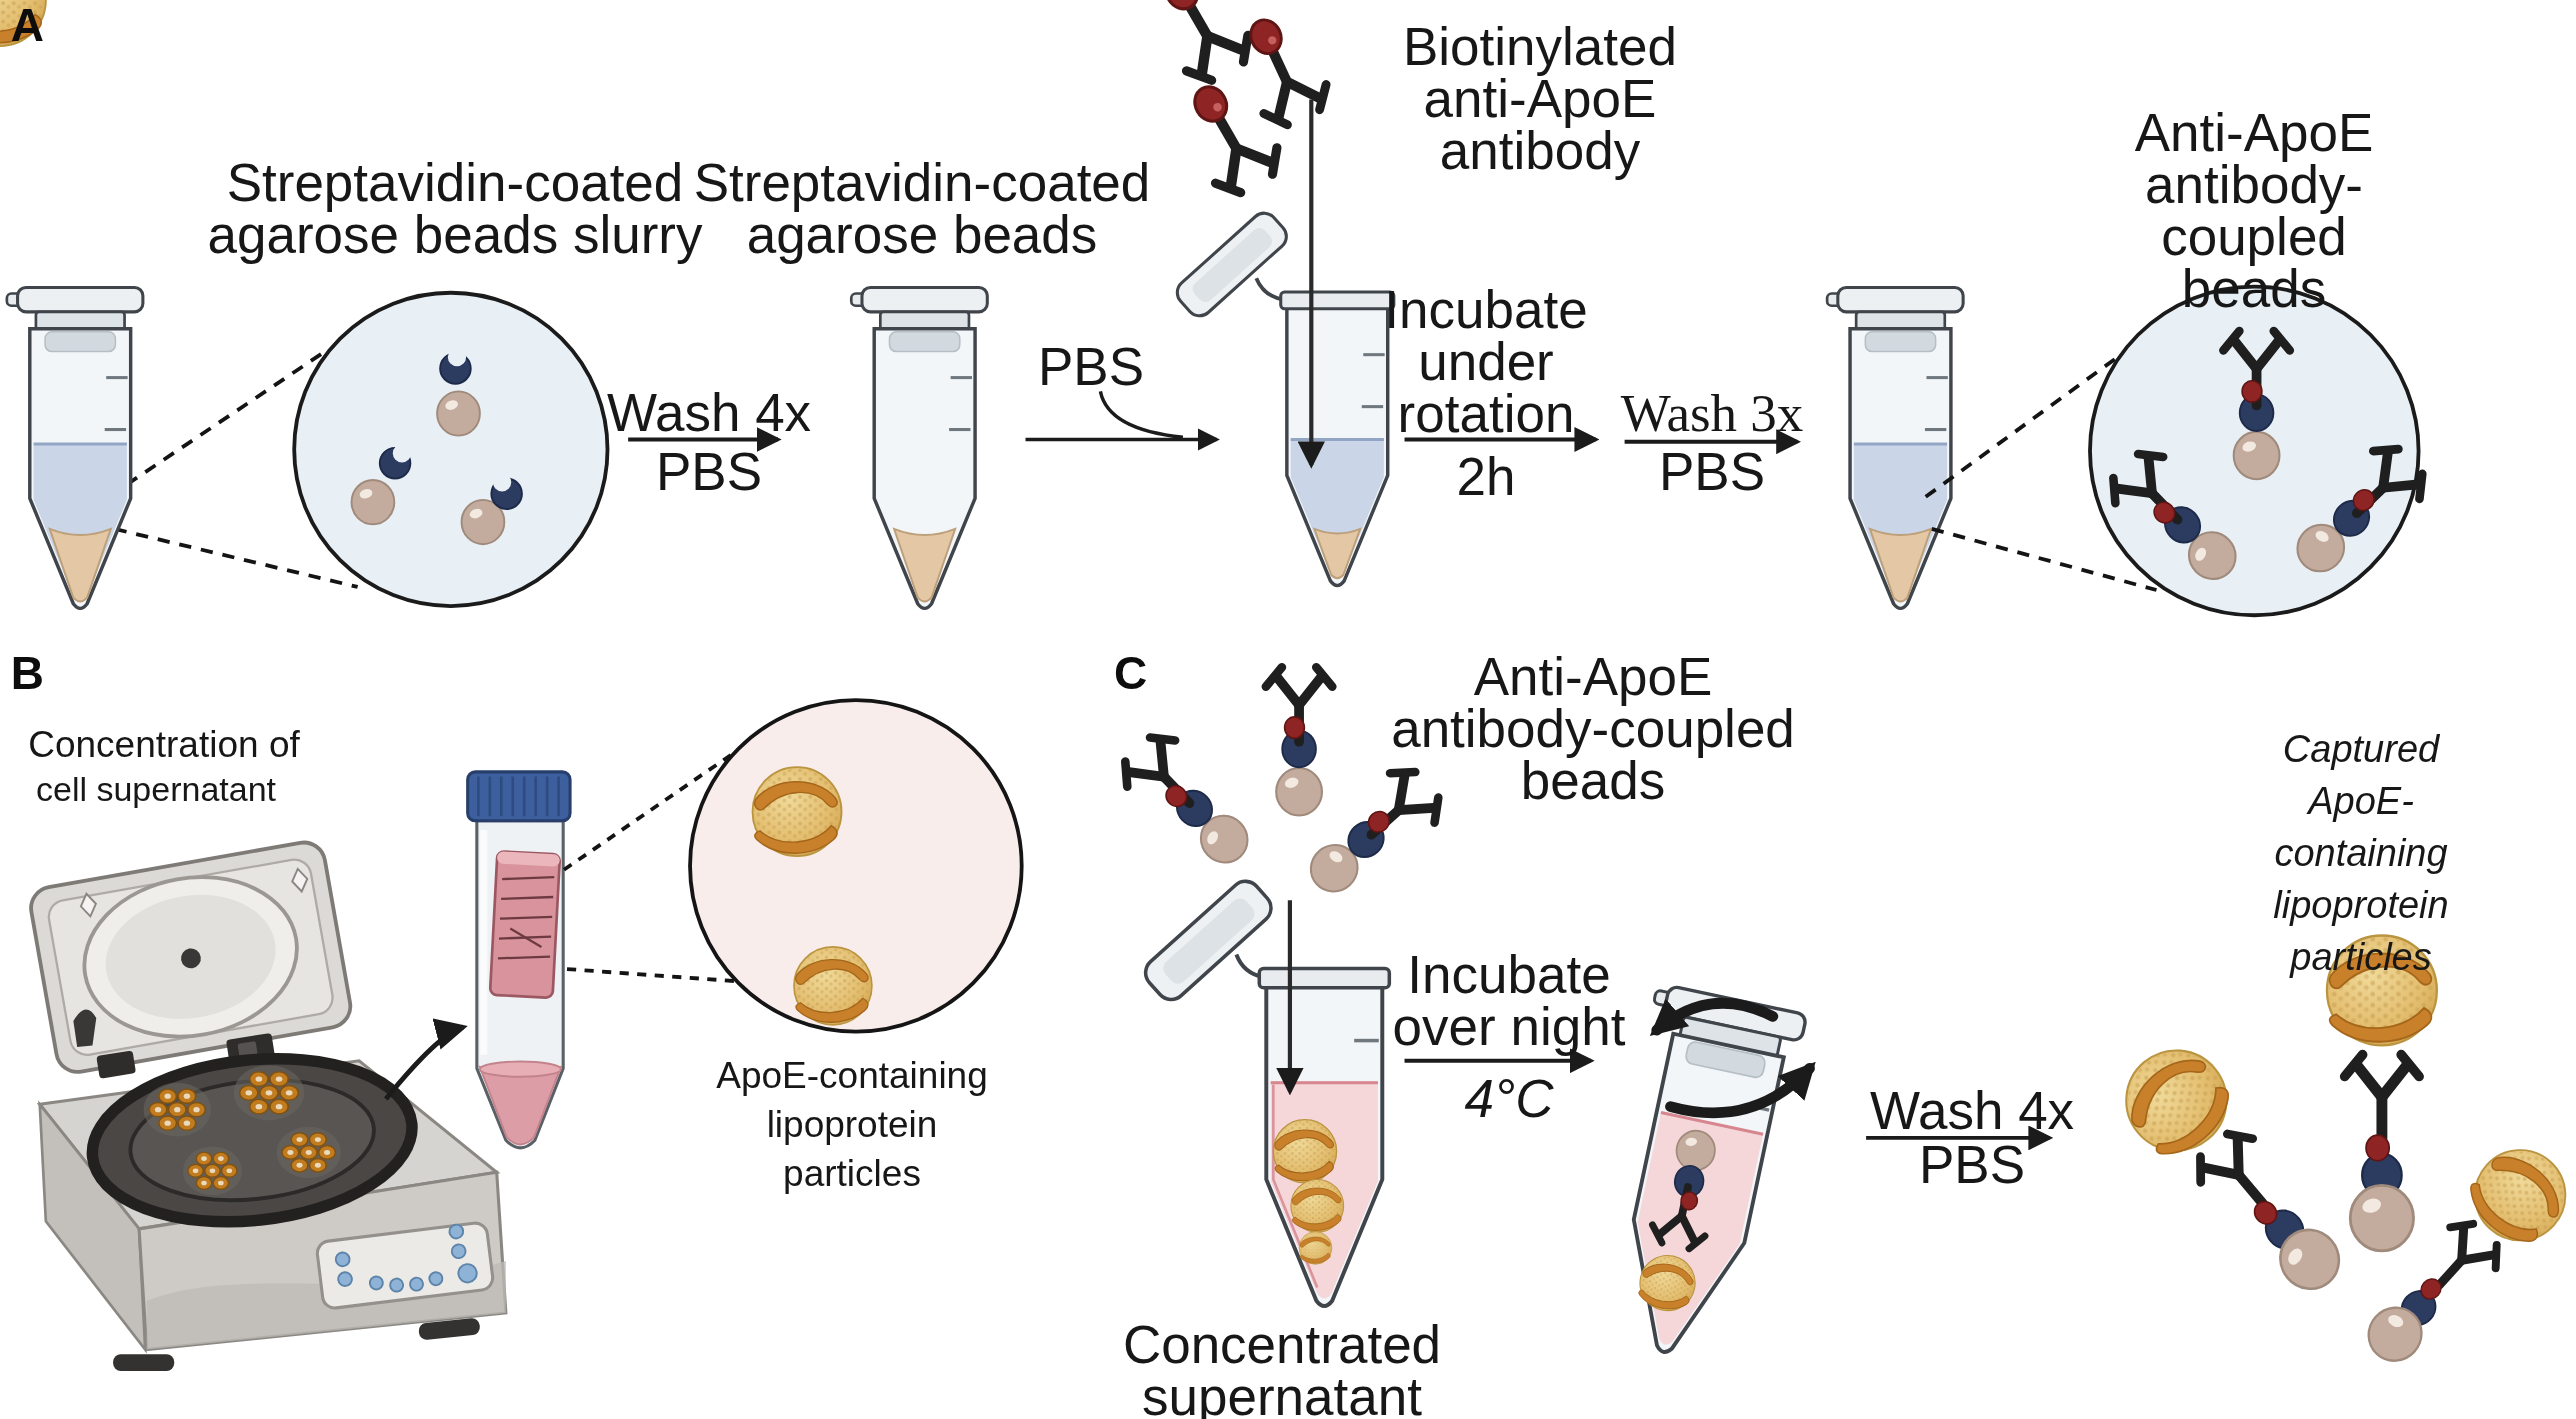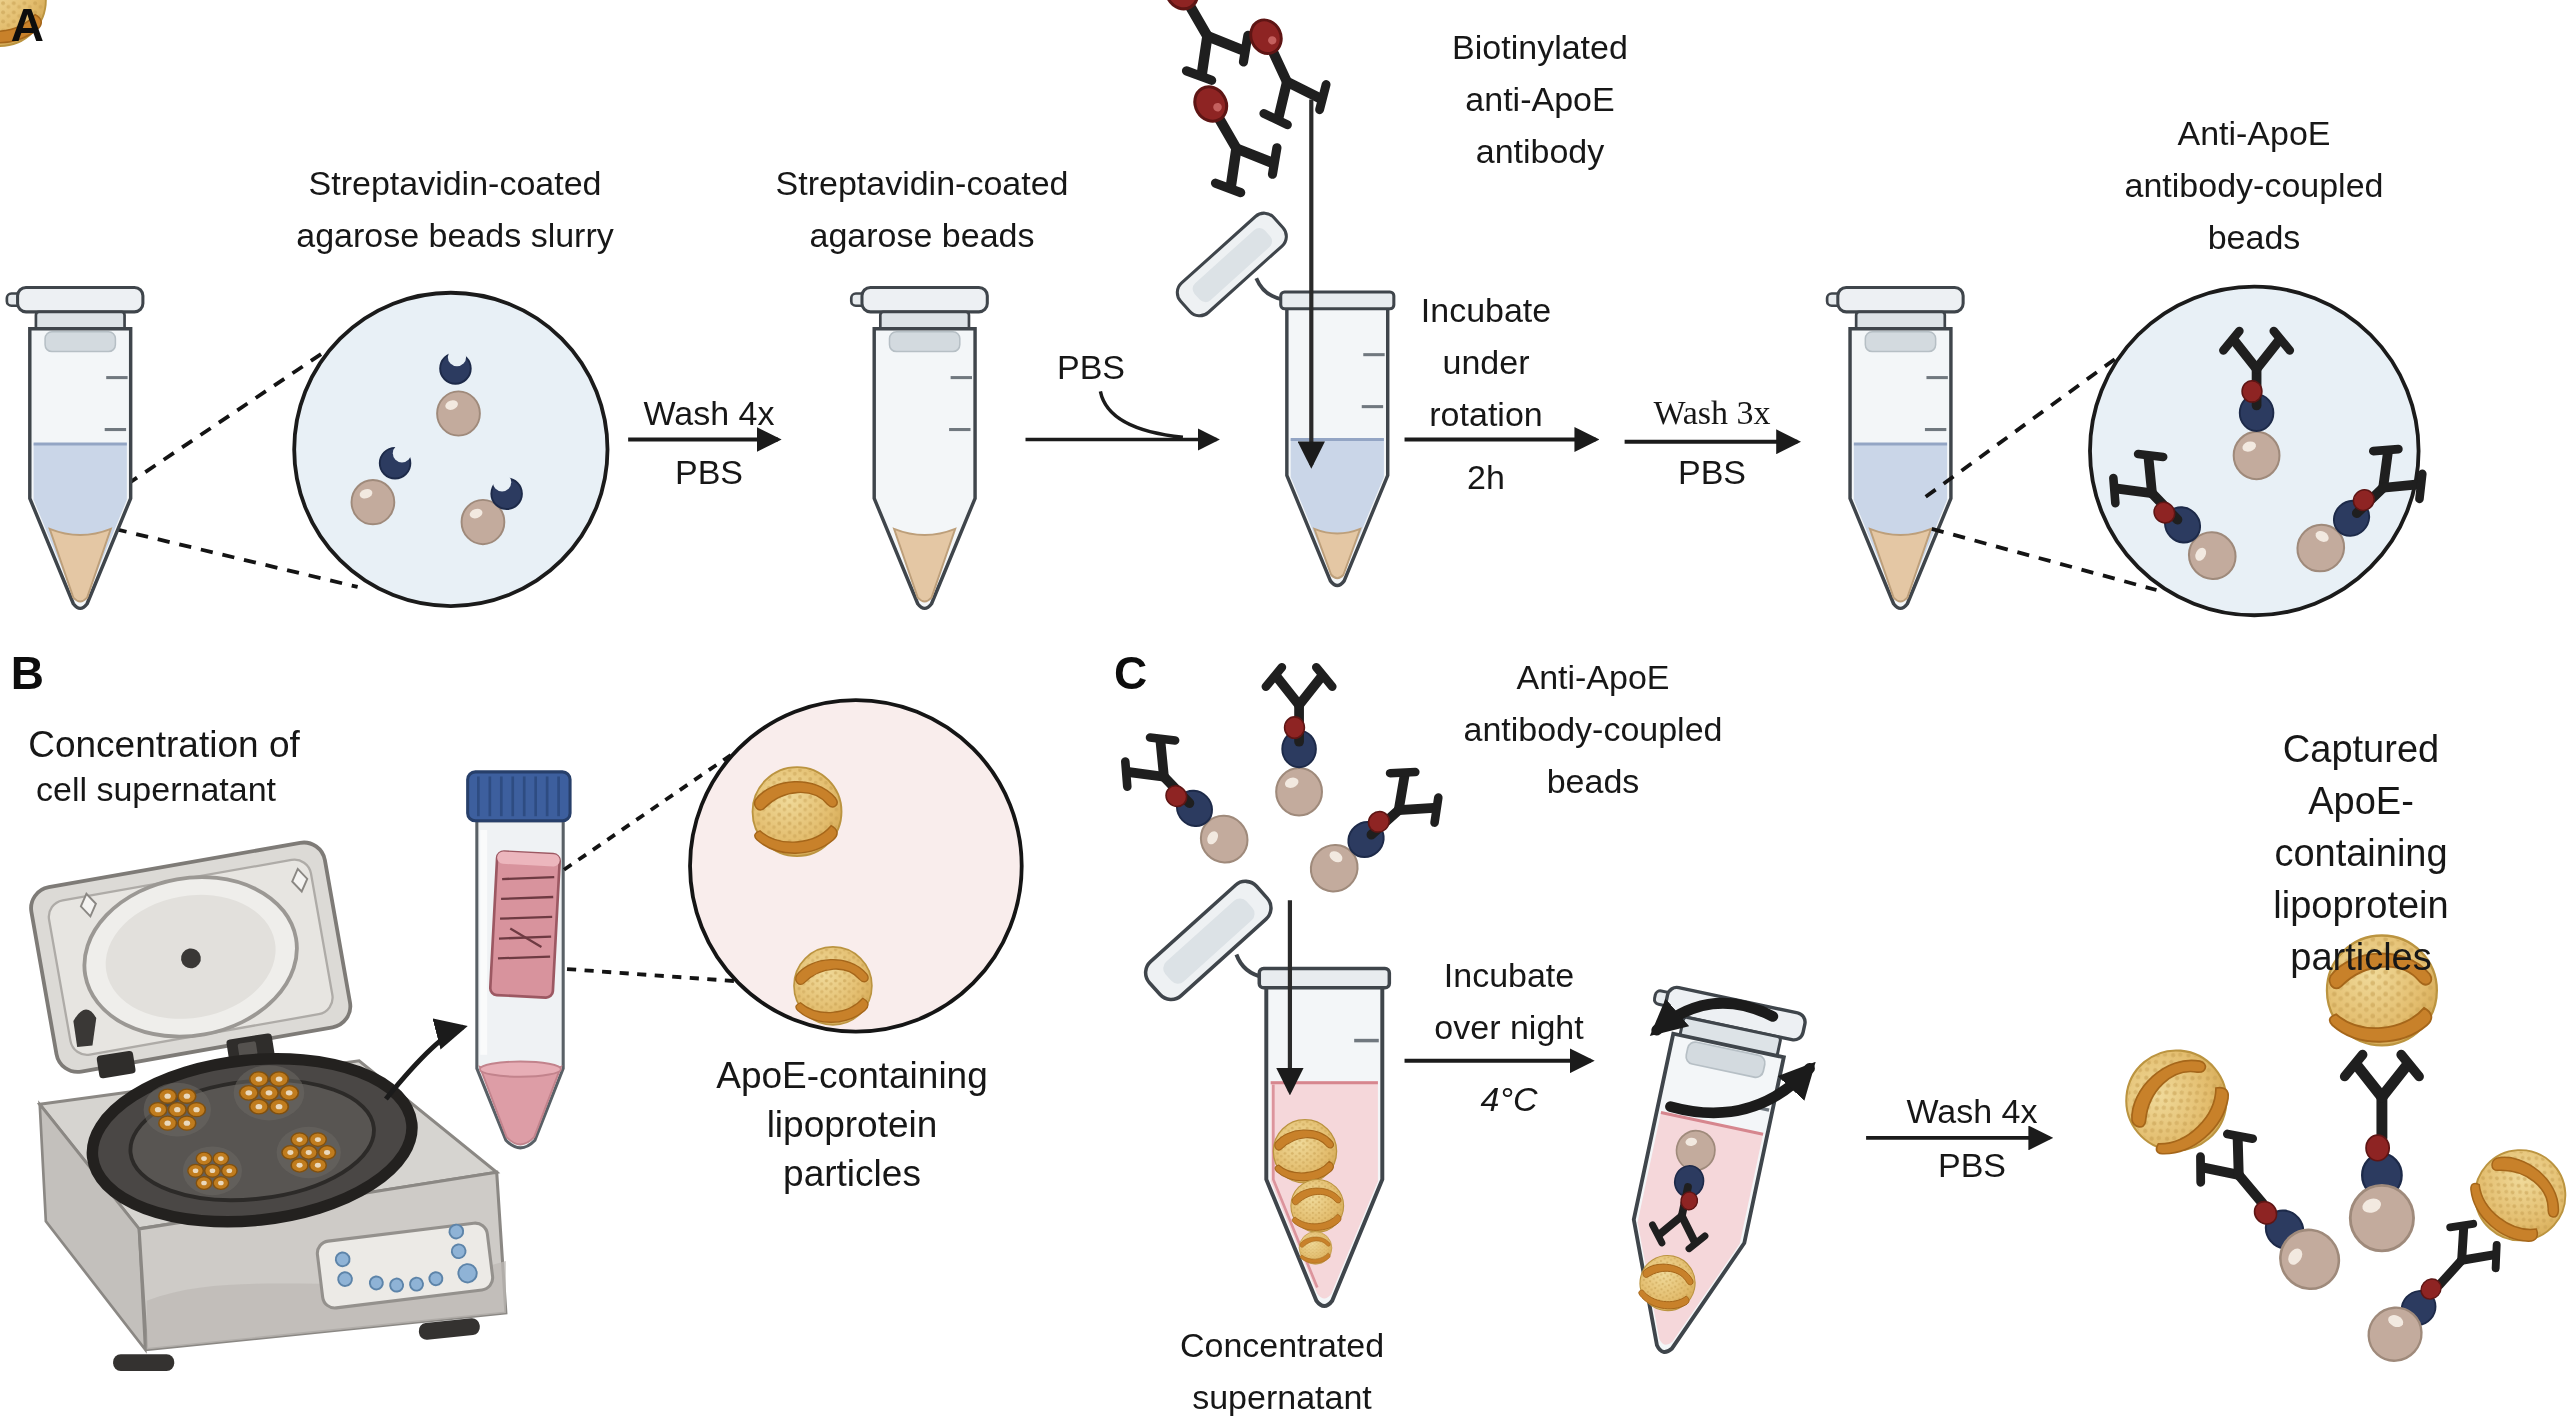"Biotinylated" .cap { font-size: 34px -> 53px }
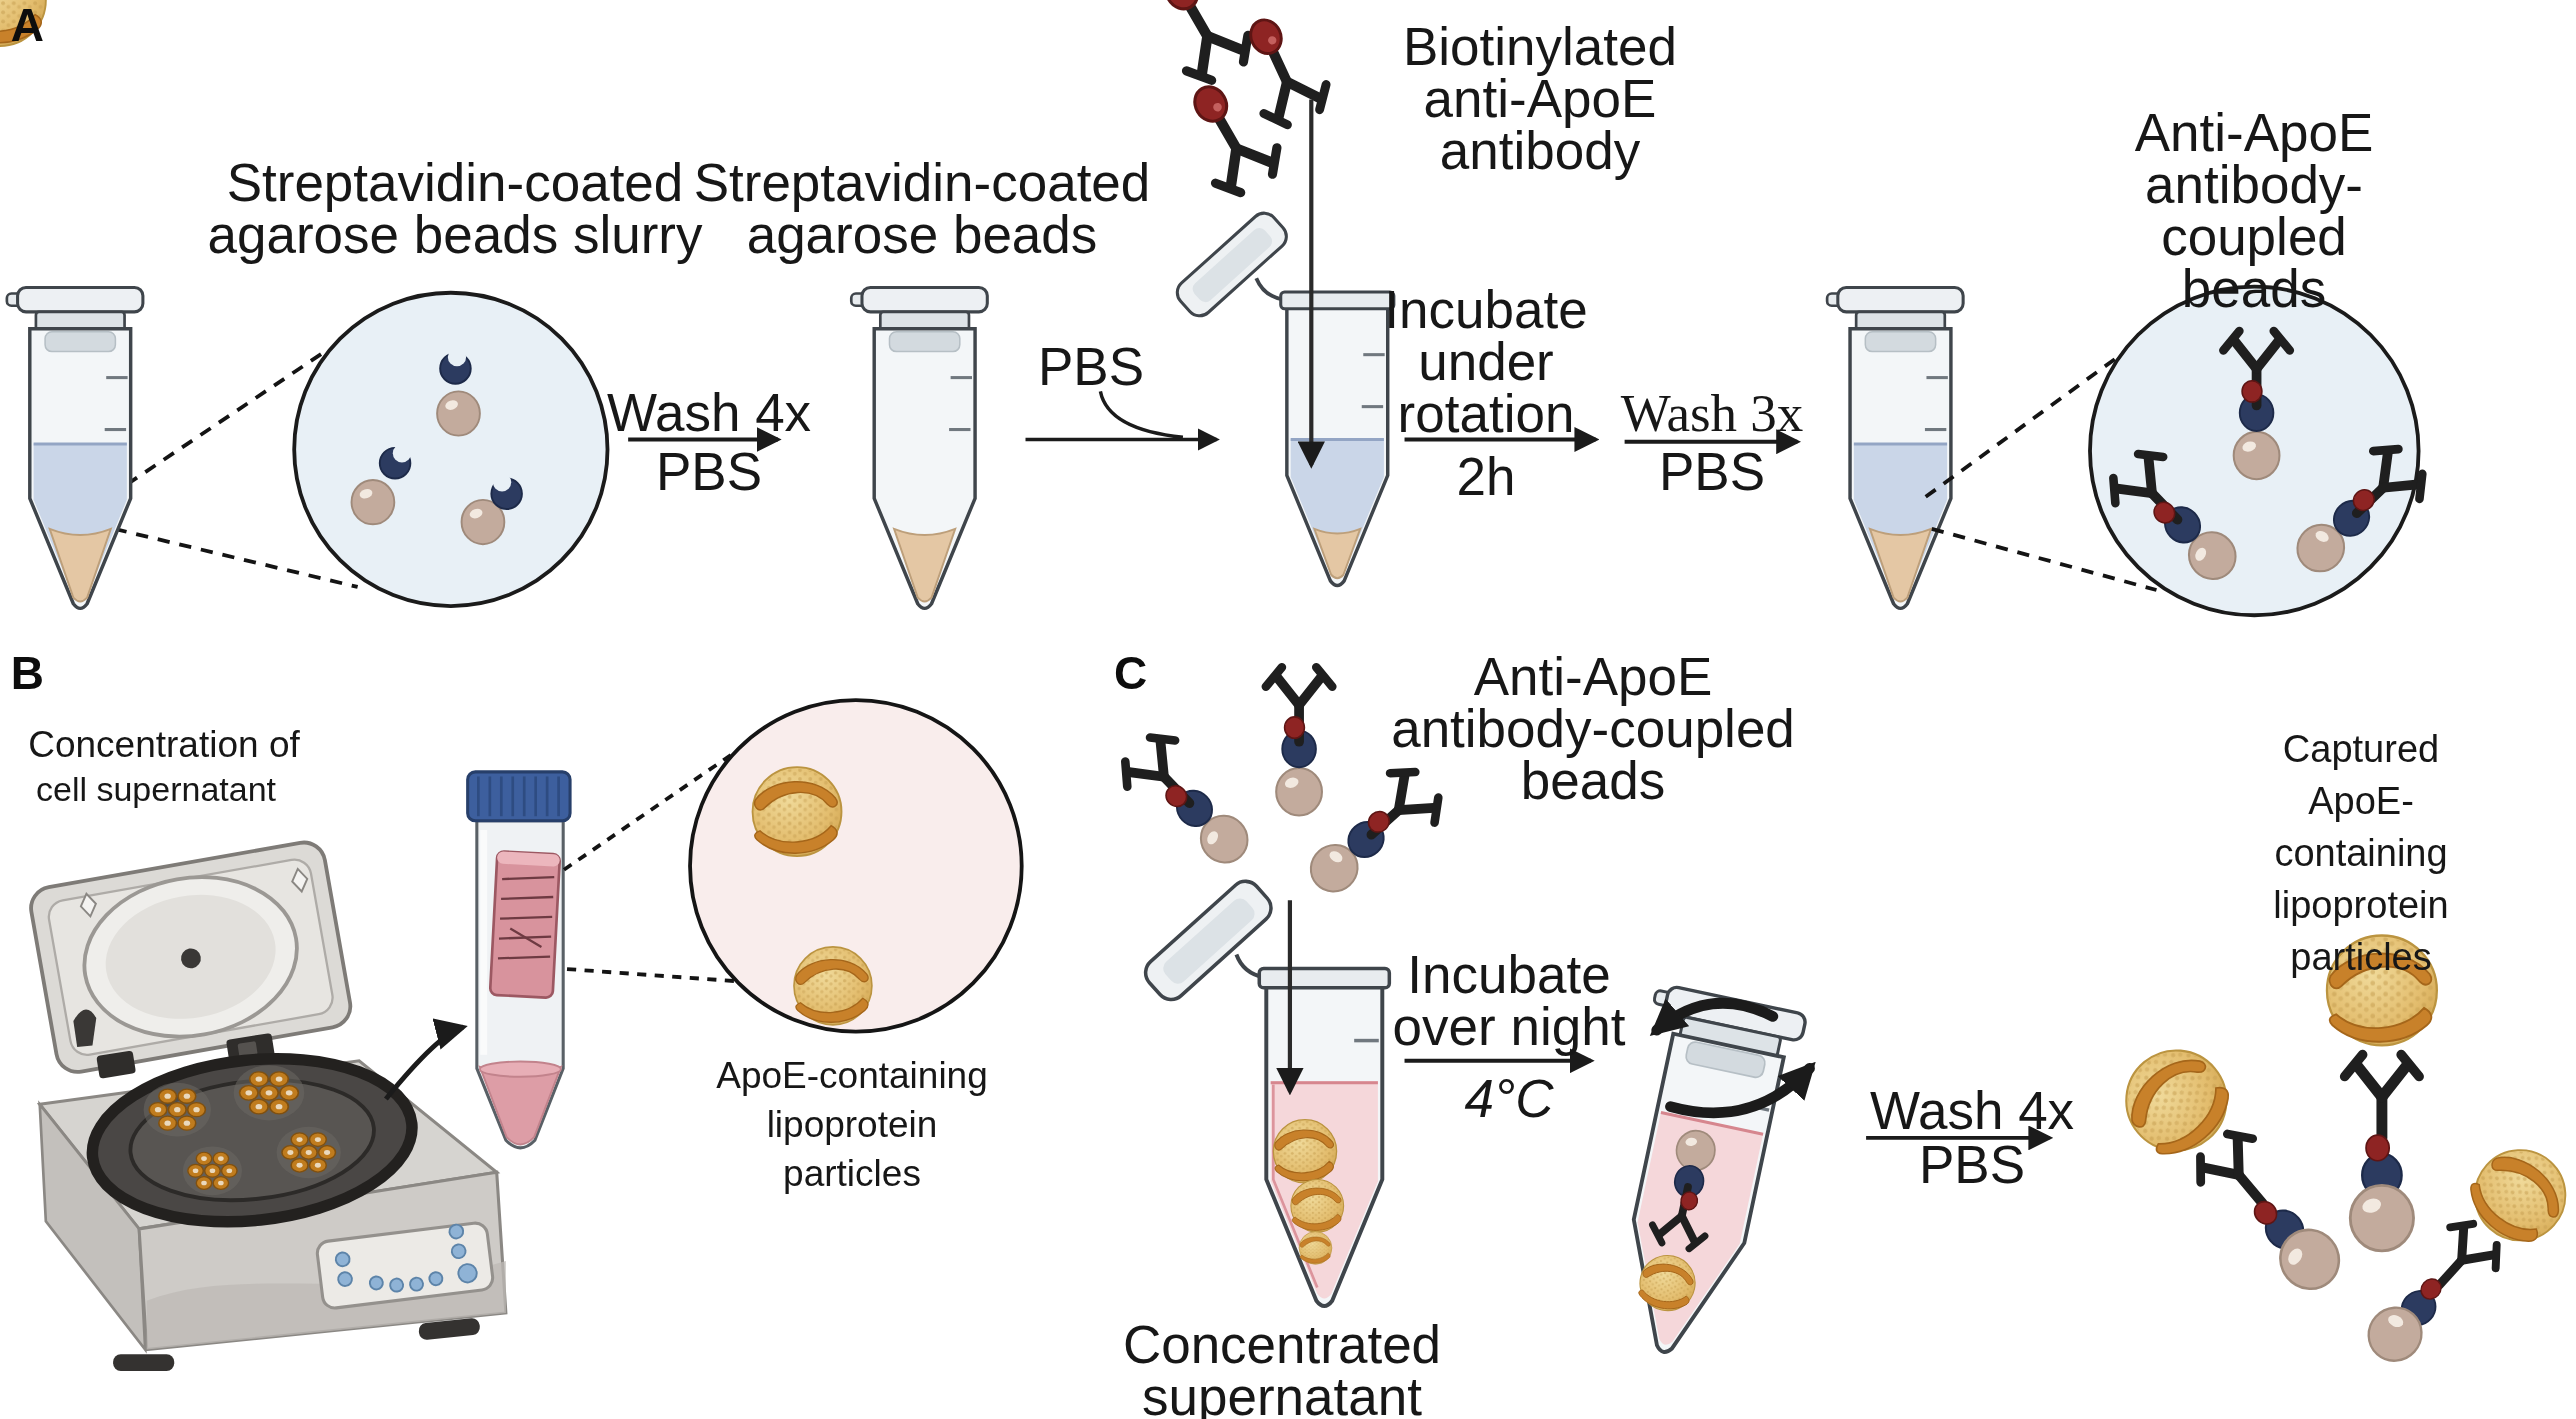"Captured" div.cap { font-style: none -> italic }
